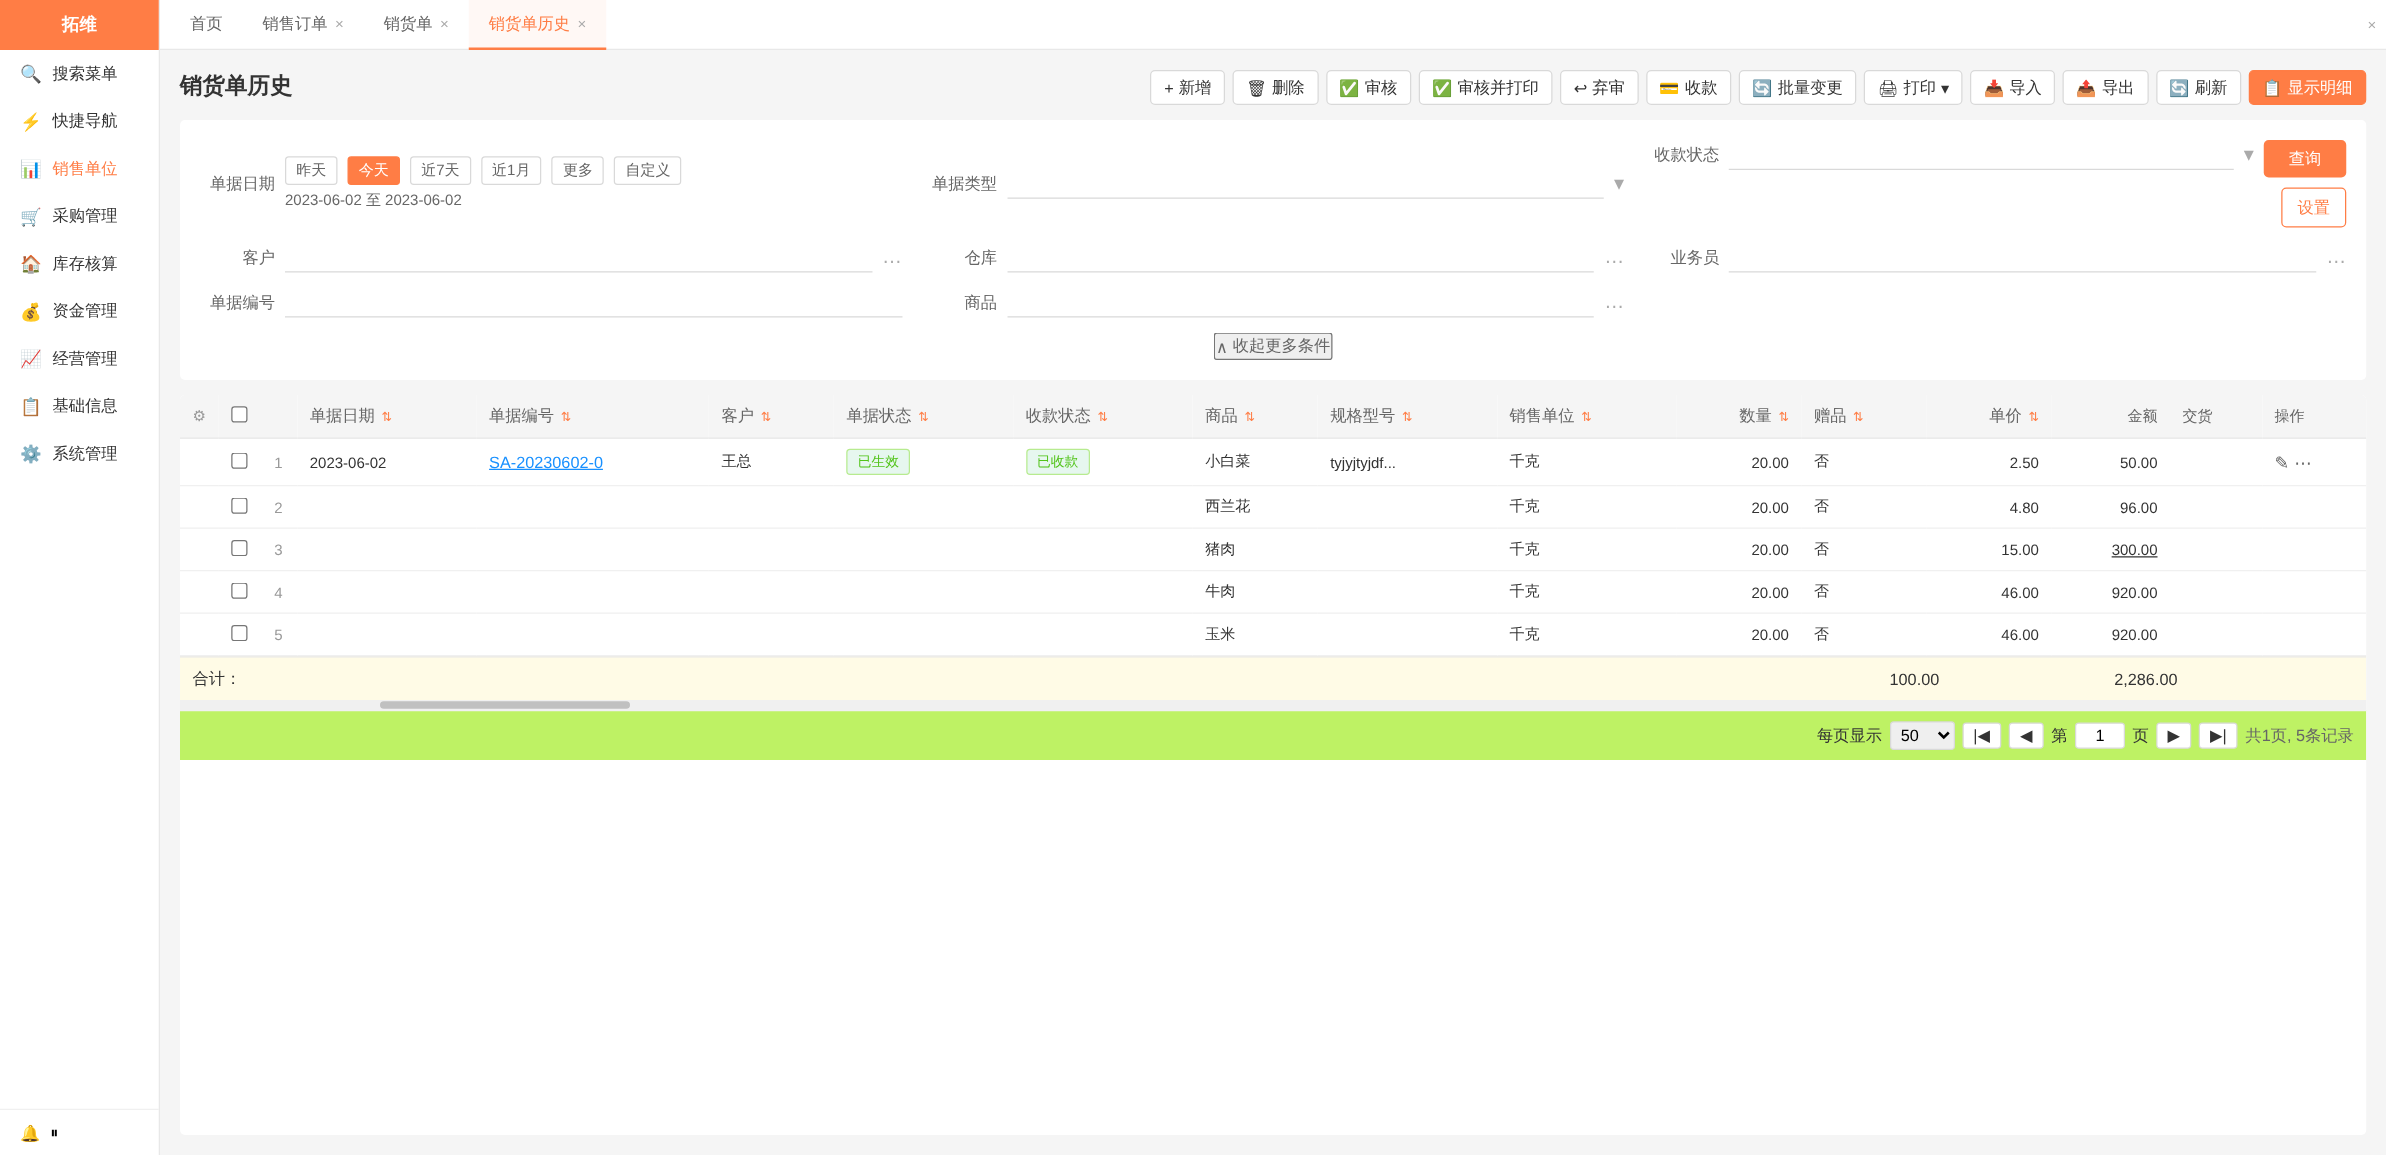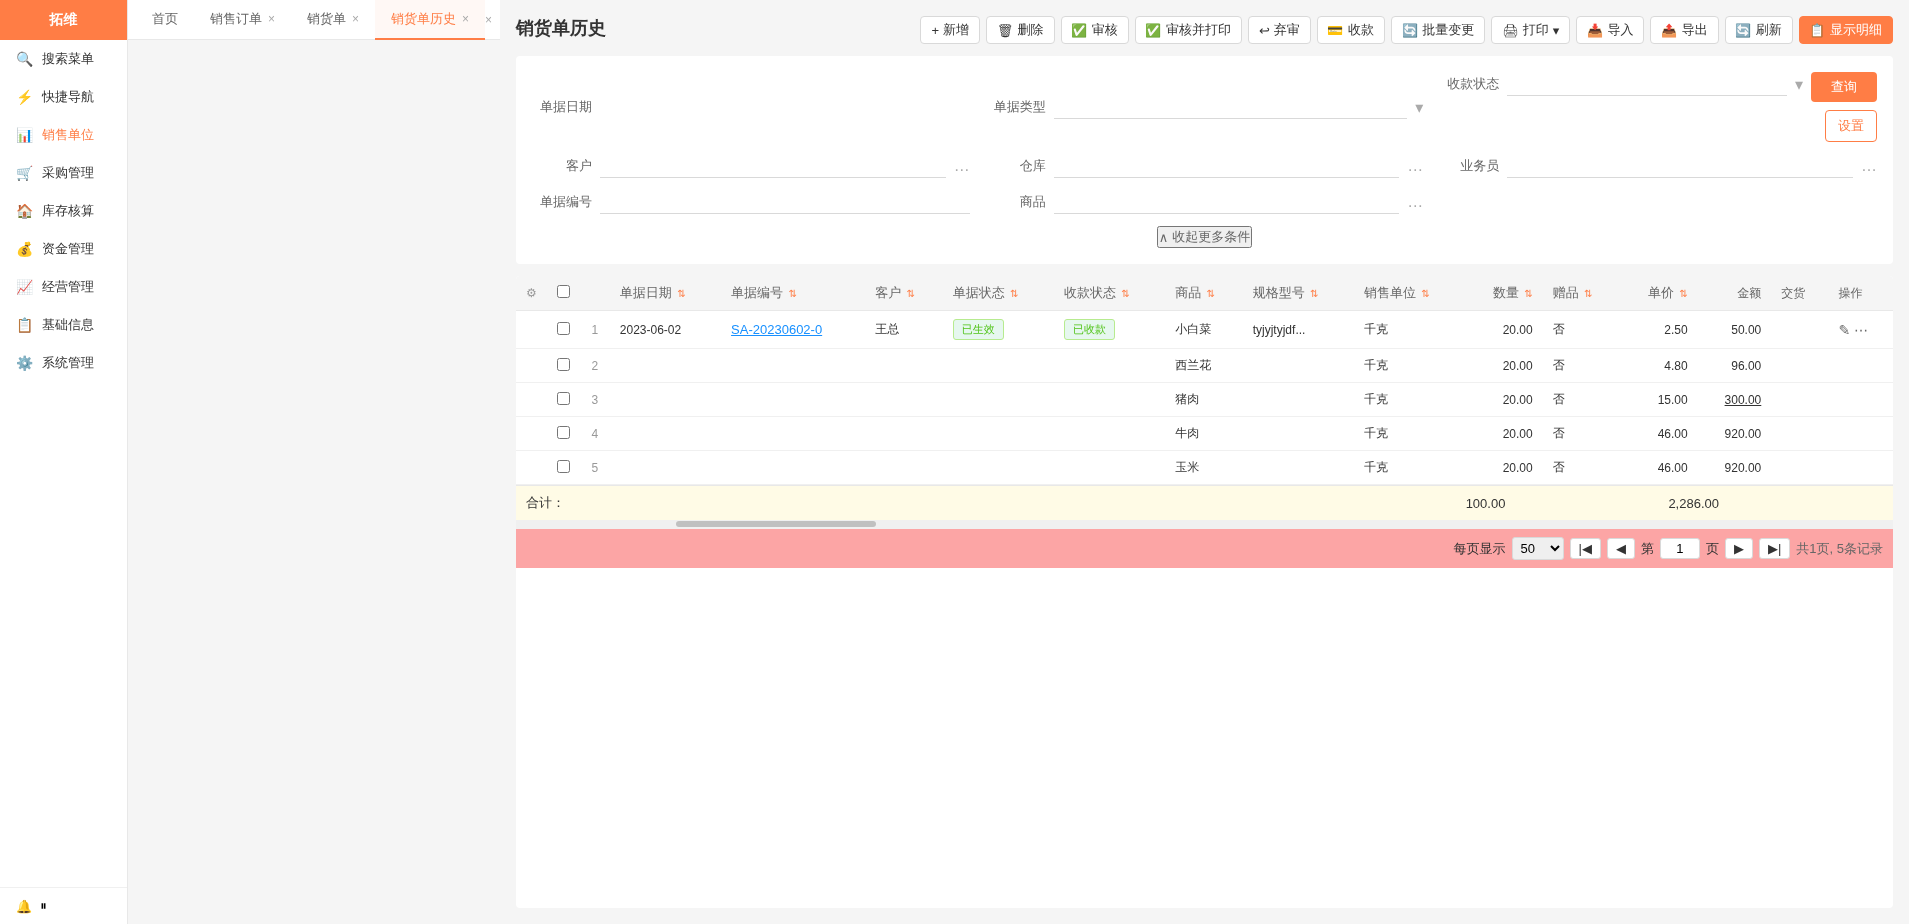"首页" .main { flex-direction: row -> column }
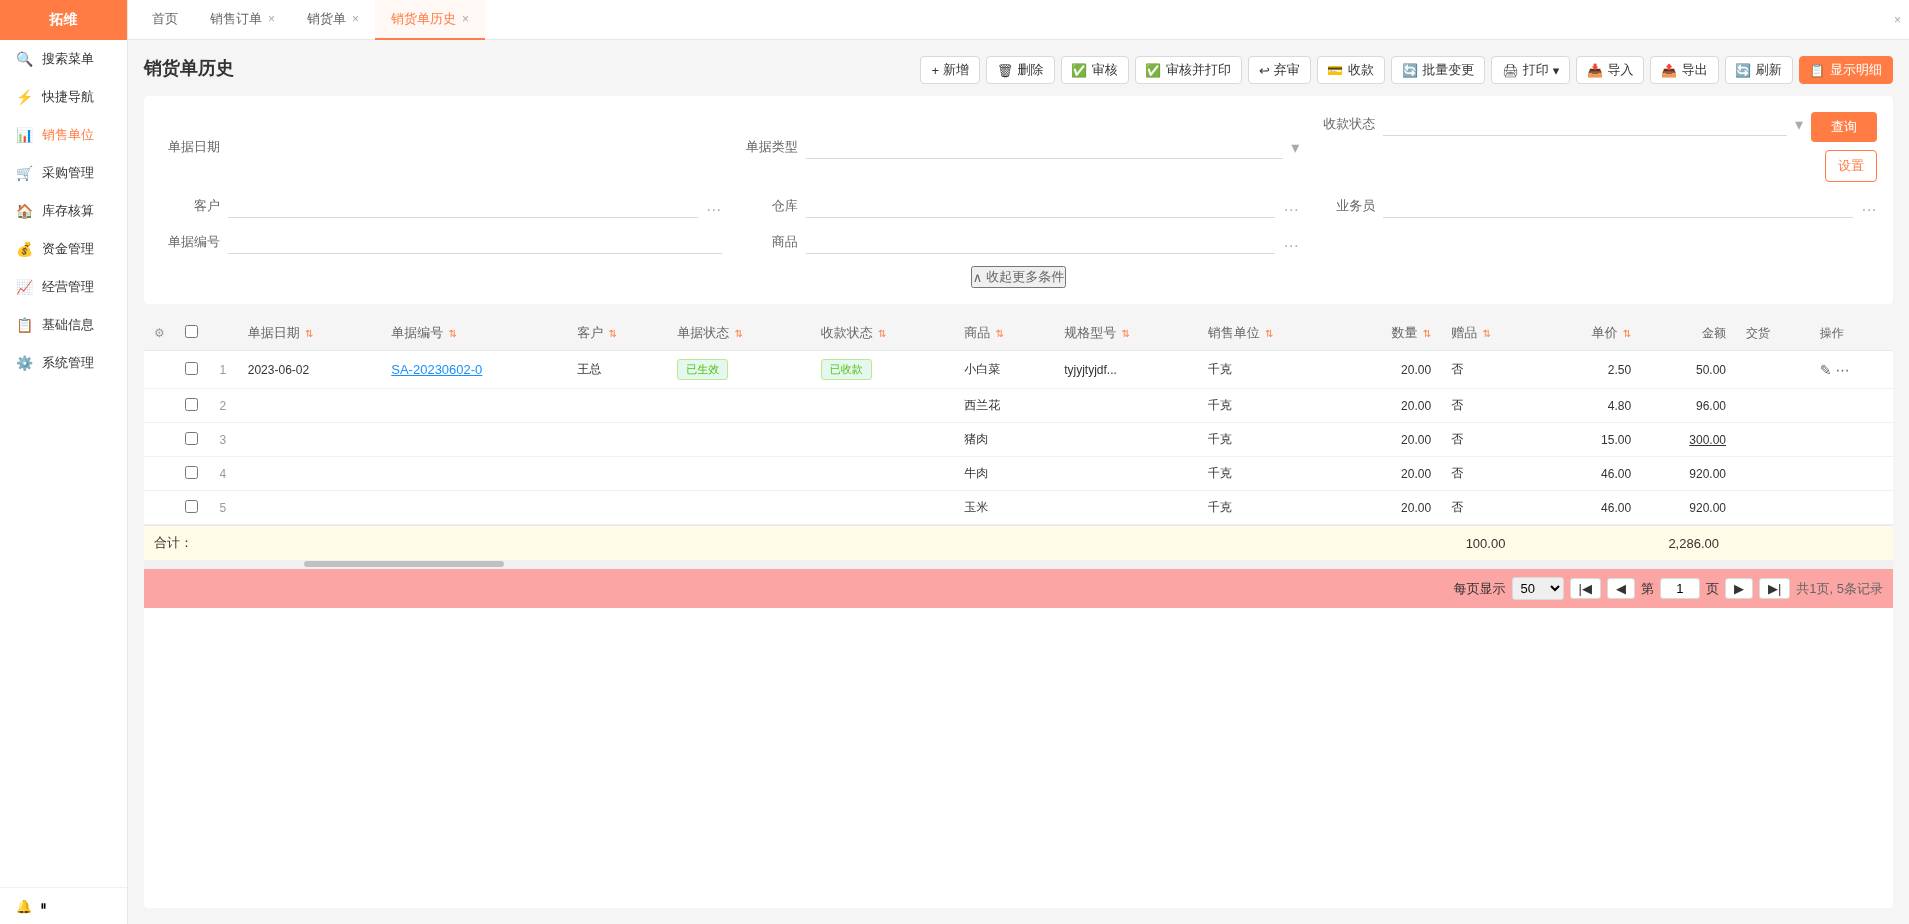"昨天" div { html: none -> <div> <div> <button>昨天</button> <button>今天</button> <button>近7天</button> <button>近1月</button> <button>更多</button> <button>自定义</button> </div> <span>2023-06-02 至 2023-06-02</span> </div> }
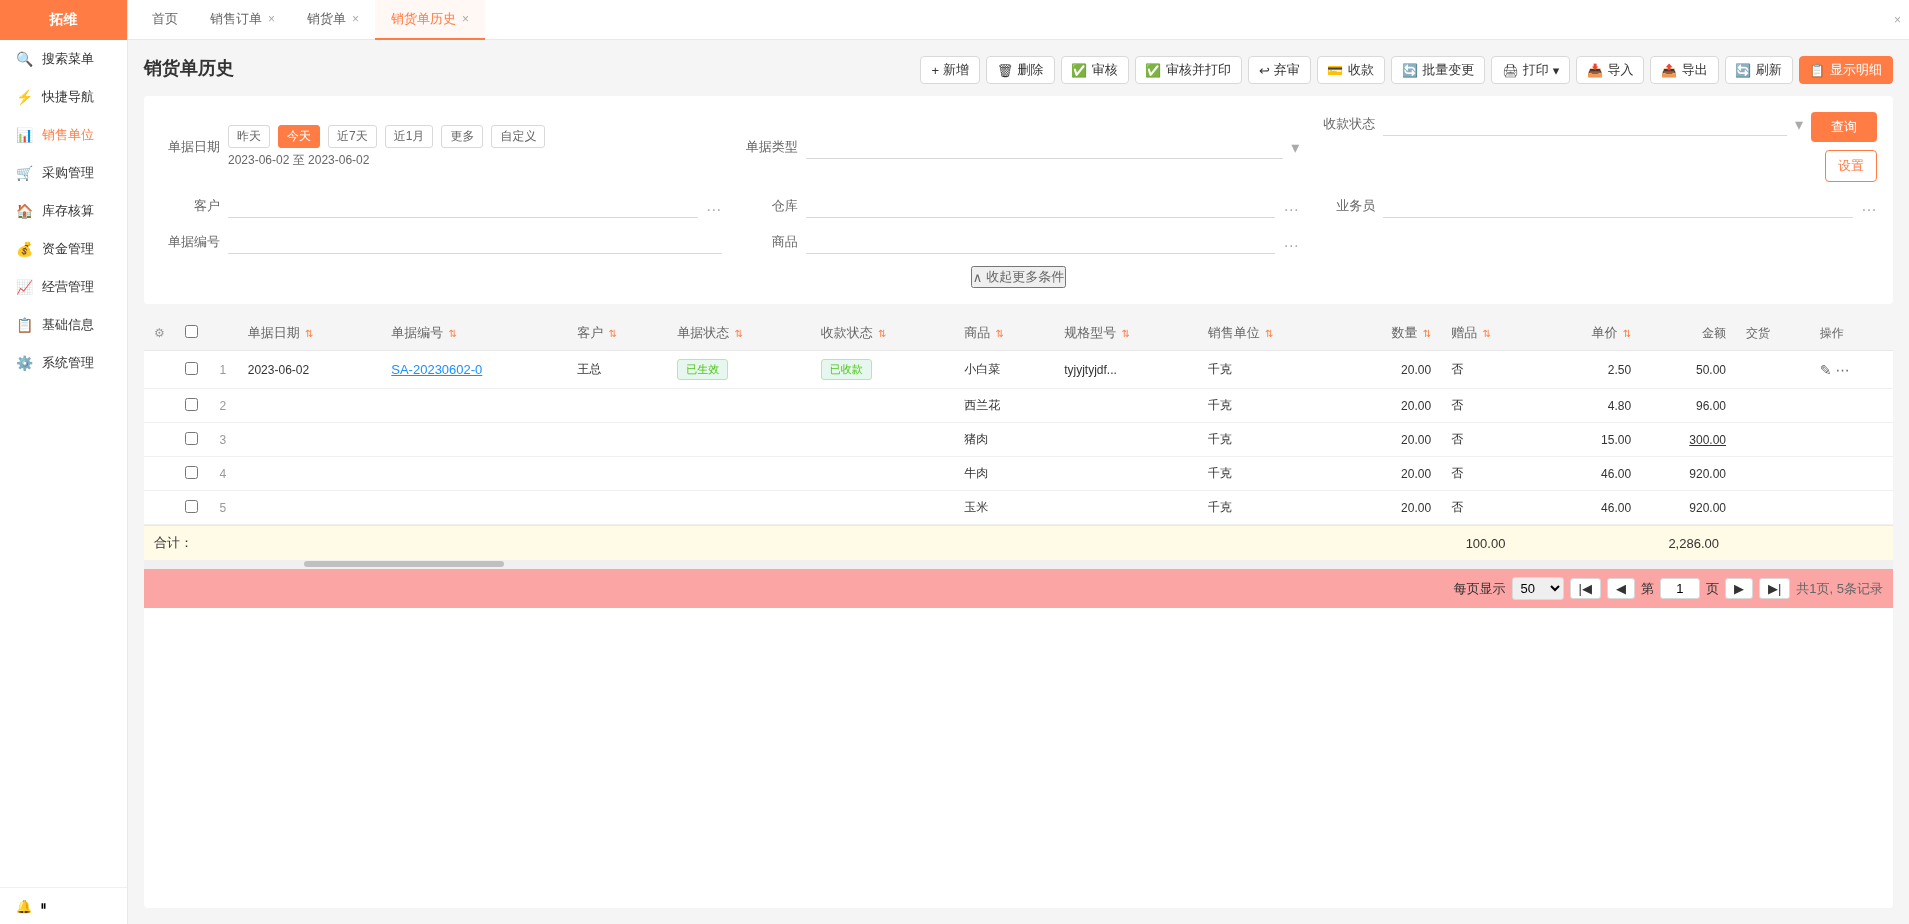"合计：" .table-footer { gap: 44px -> 21px }
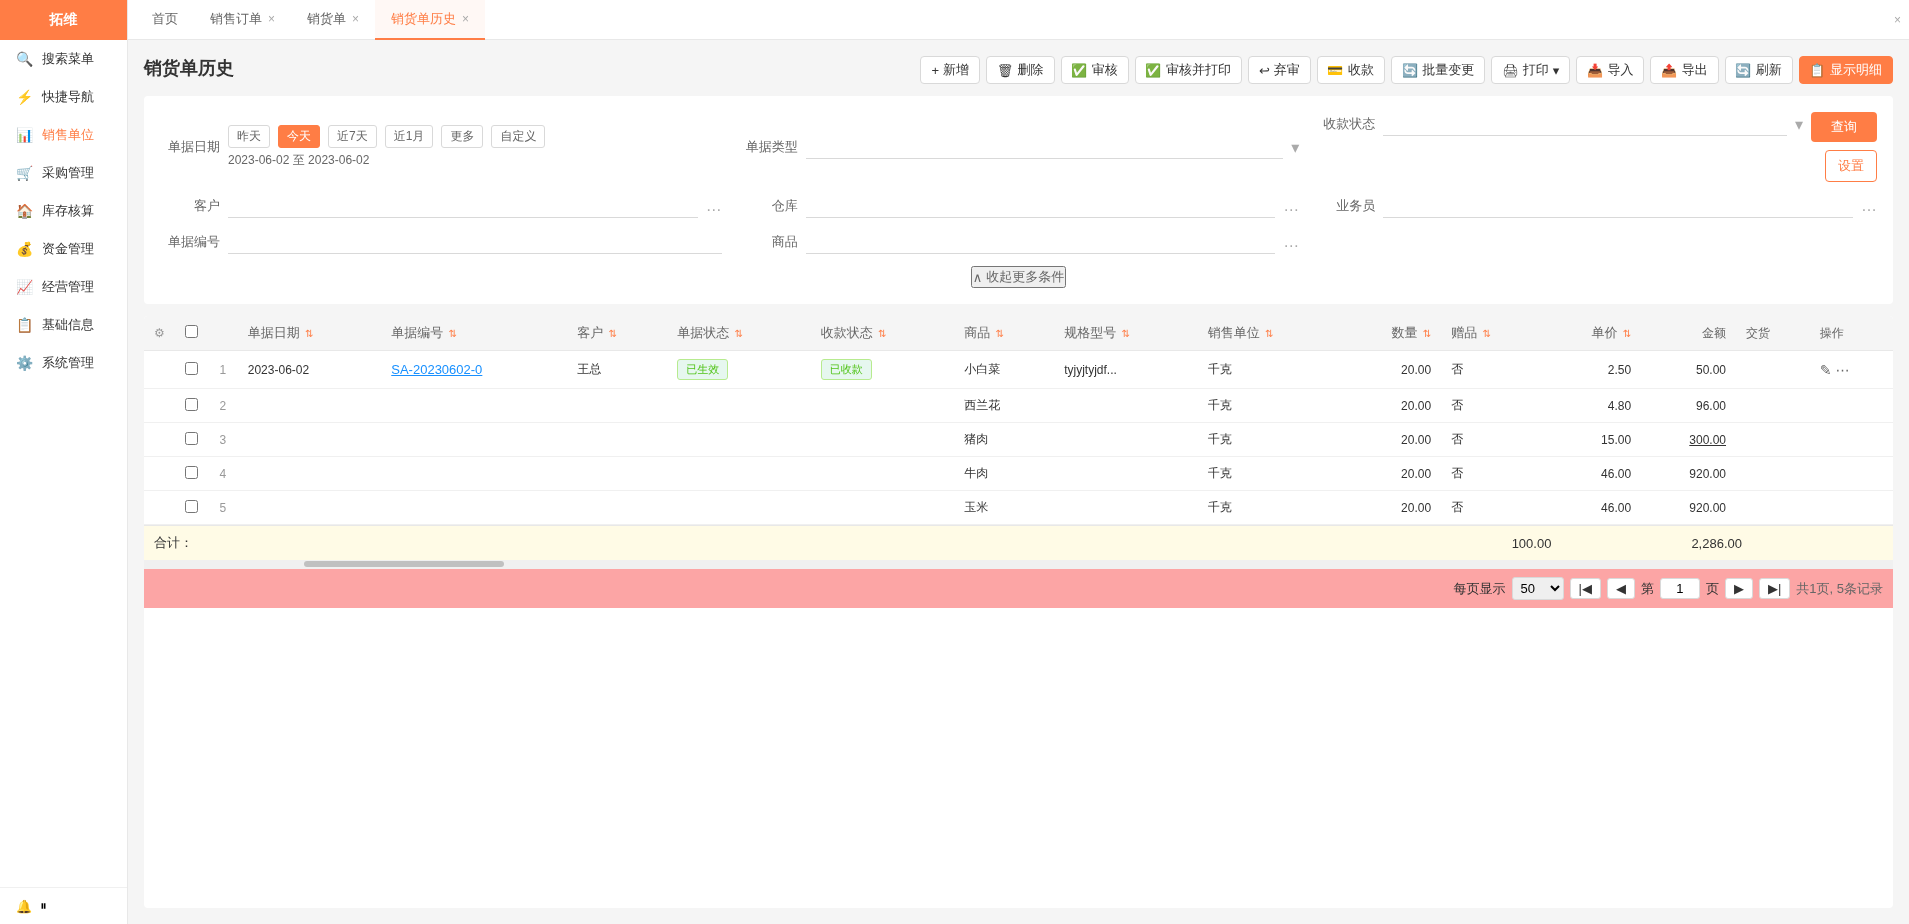"每页显示" .pagination { background: #fca5a5 -> #bef264 }
